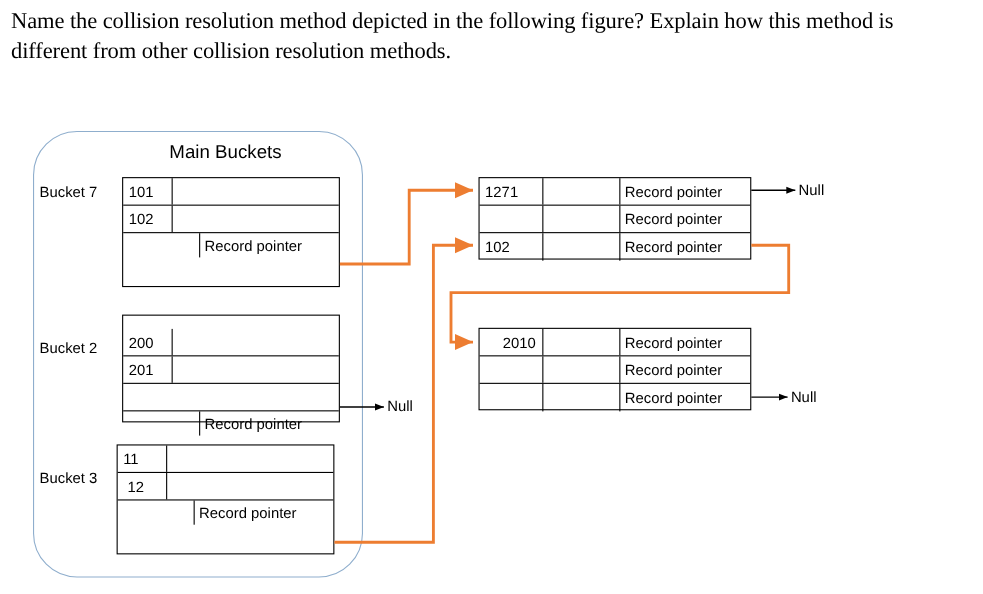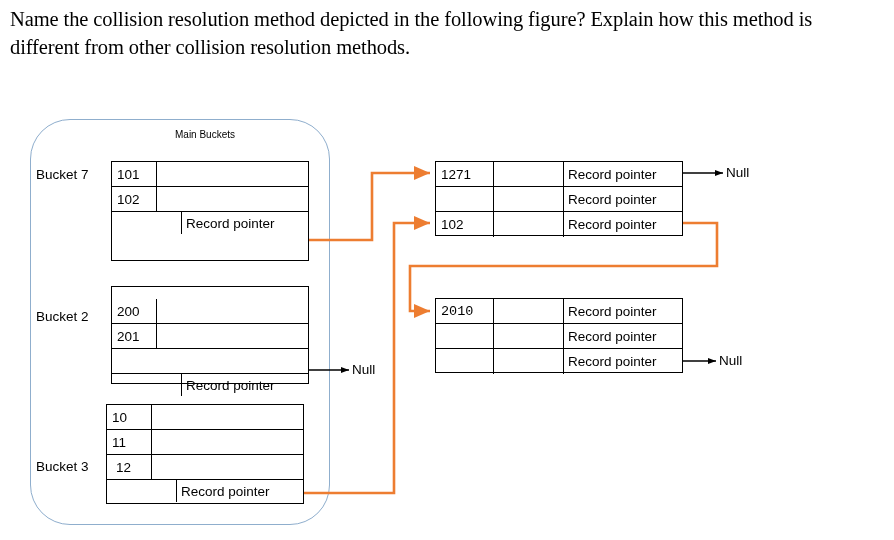"Main Buckets" .caption { font-size: 10px -> 17px }
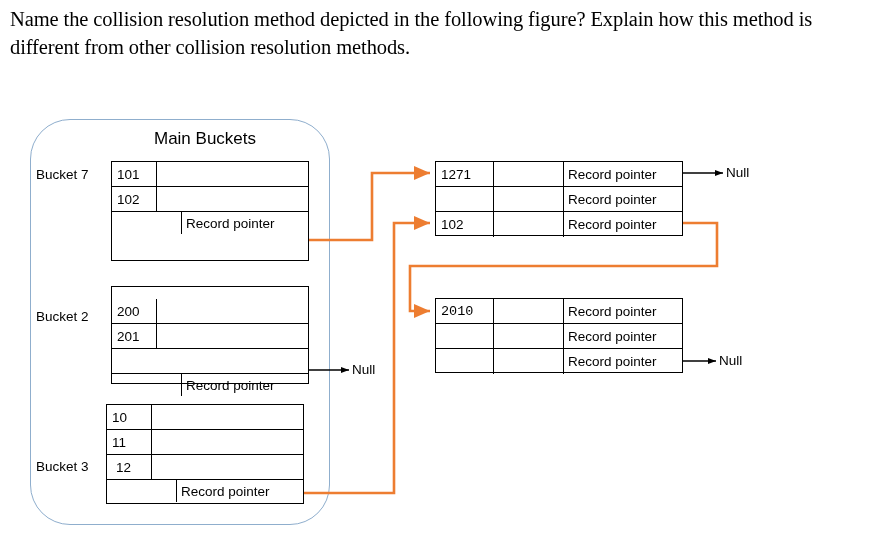"2010" div.cell { font-family: Liberation Mono, monospace -> none; left: 0 -> 16px }
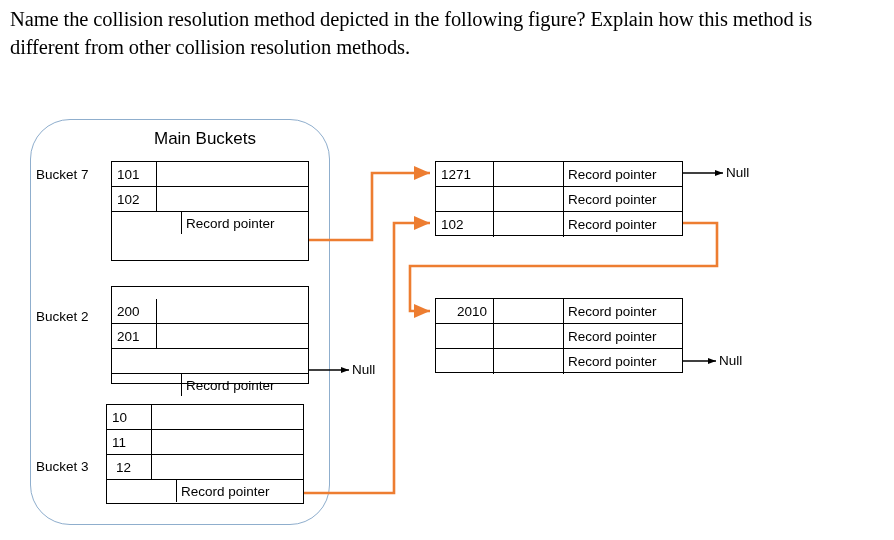"10" div.row { html: <div> <div></div> <div>10</div> <div></div> </div> -> none }
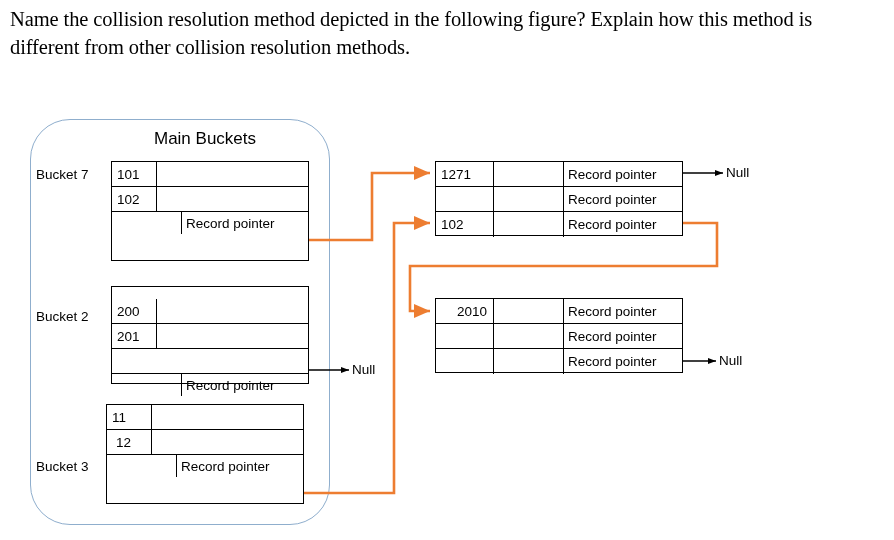"Bucket 3" div.bucket-label { margin-top: 32px -> none }
